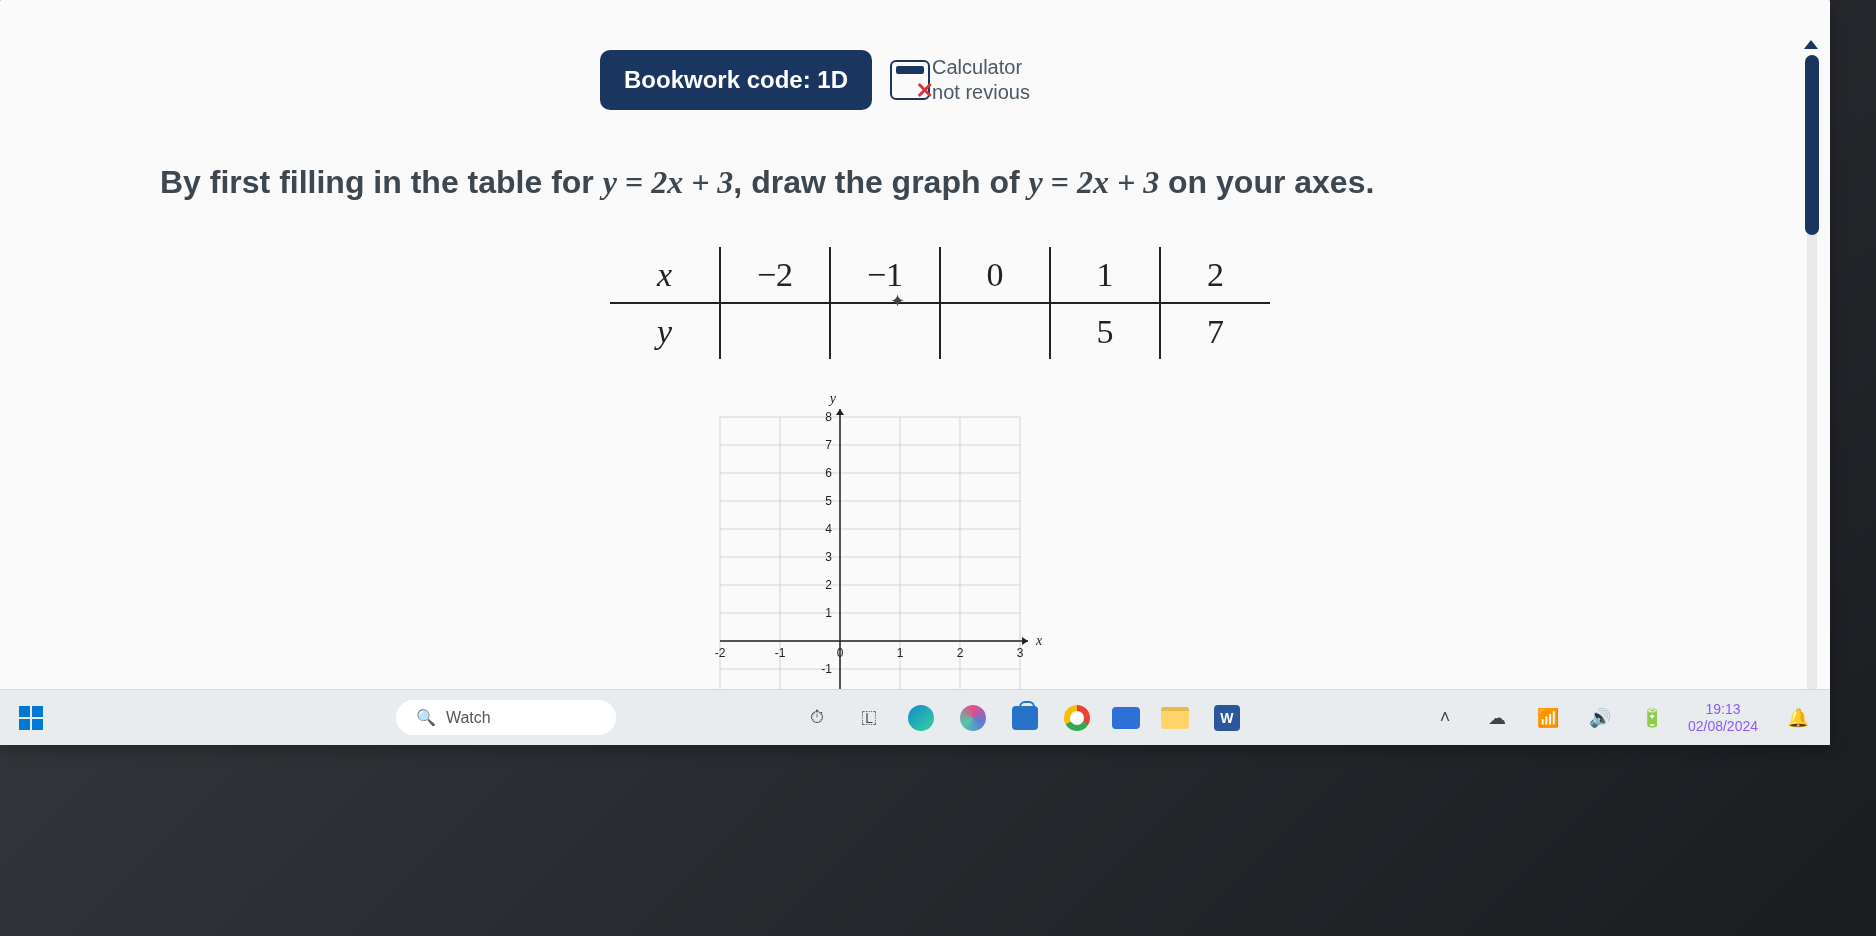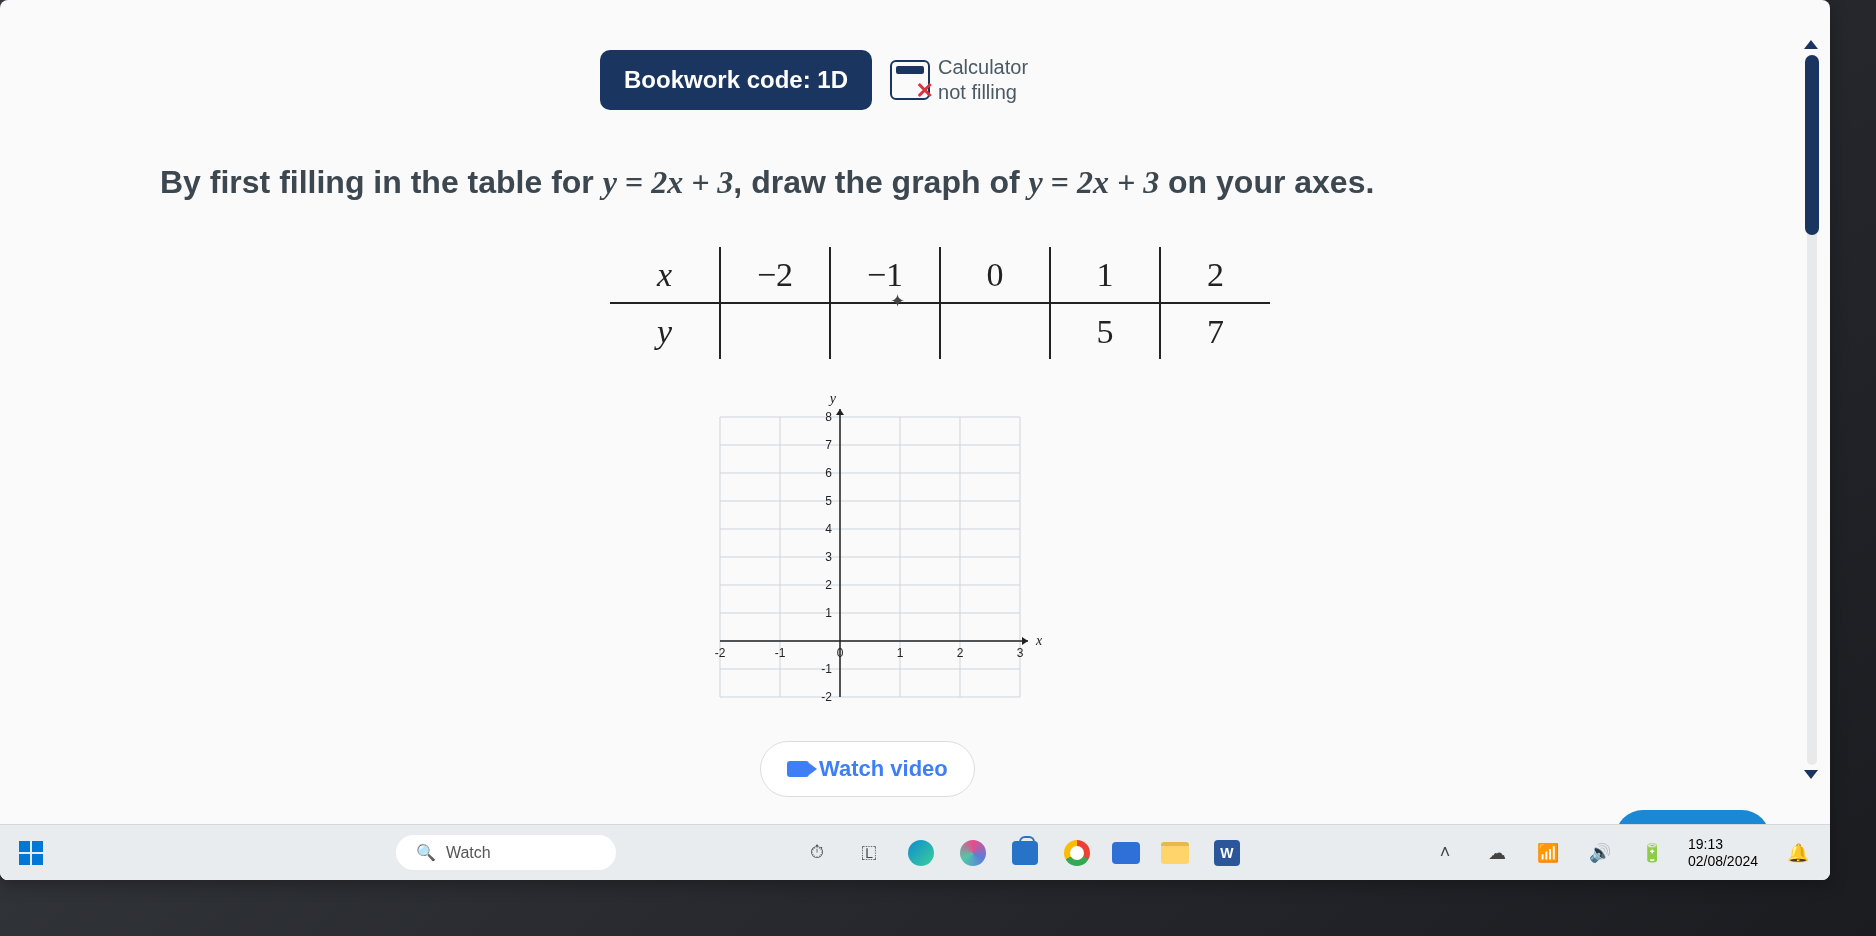"Bookwork code: 1D" .screen { border-radius: 8px -> 1px; height: 880px -> 745px }
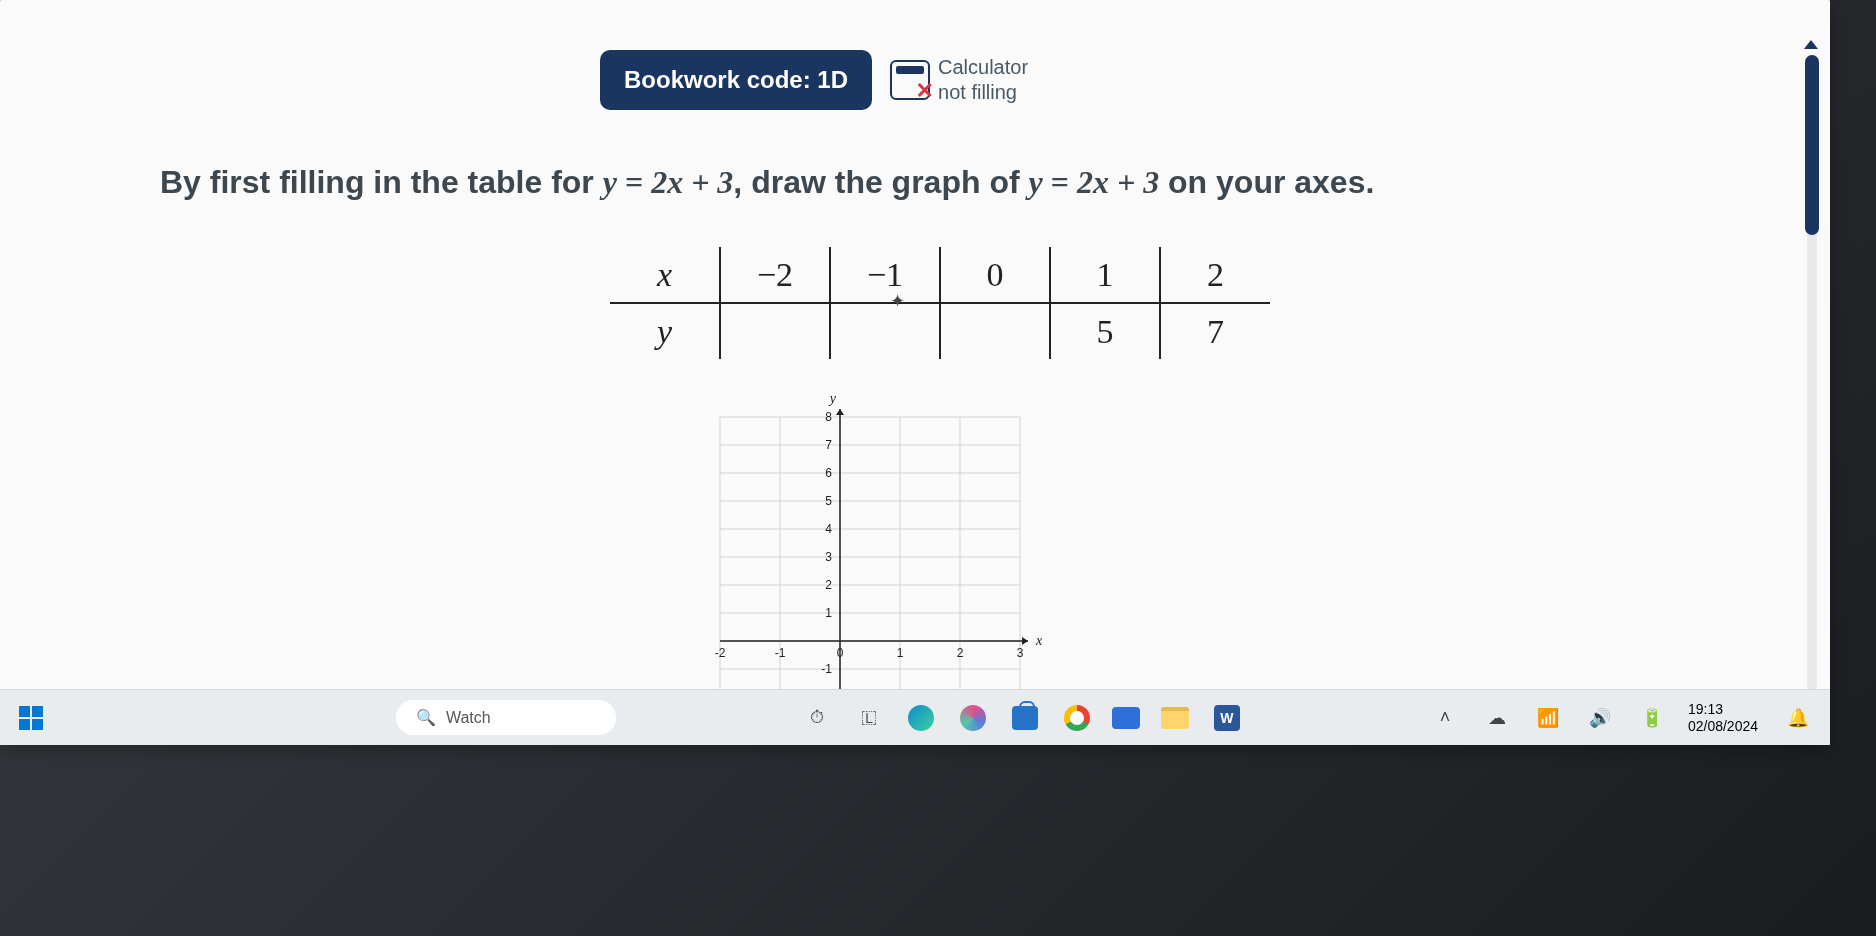"Calculator" .calc-wrap { gap: 8px -> 2px }
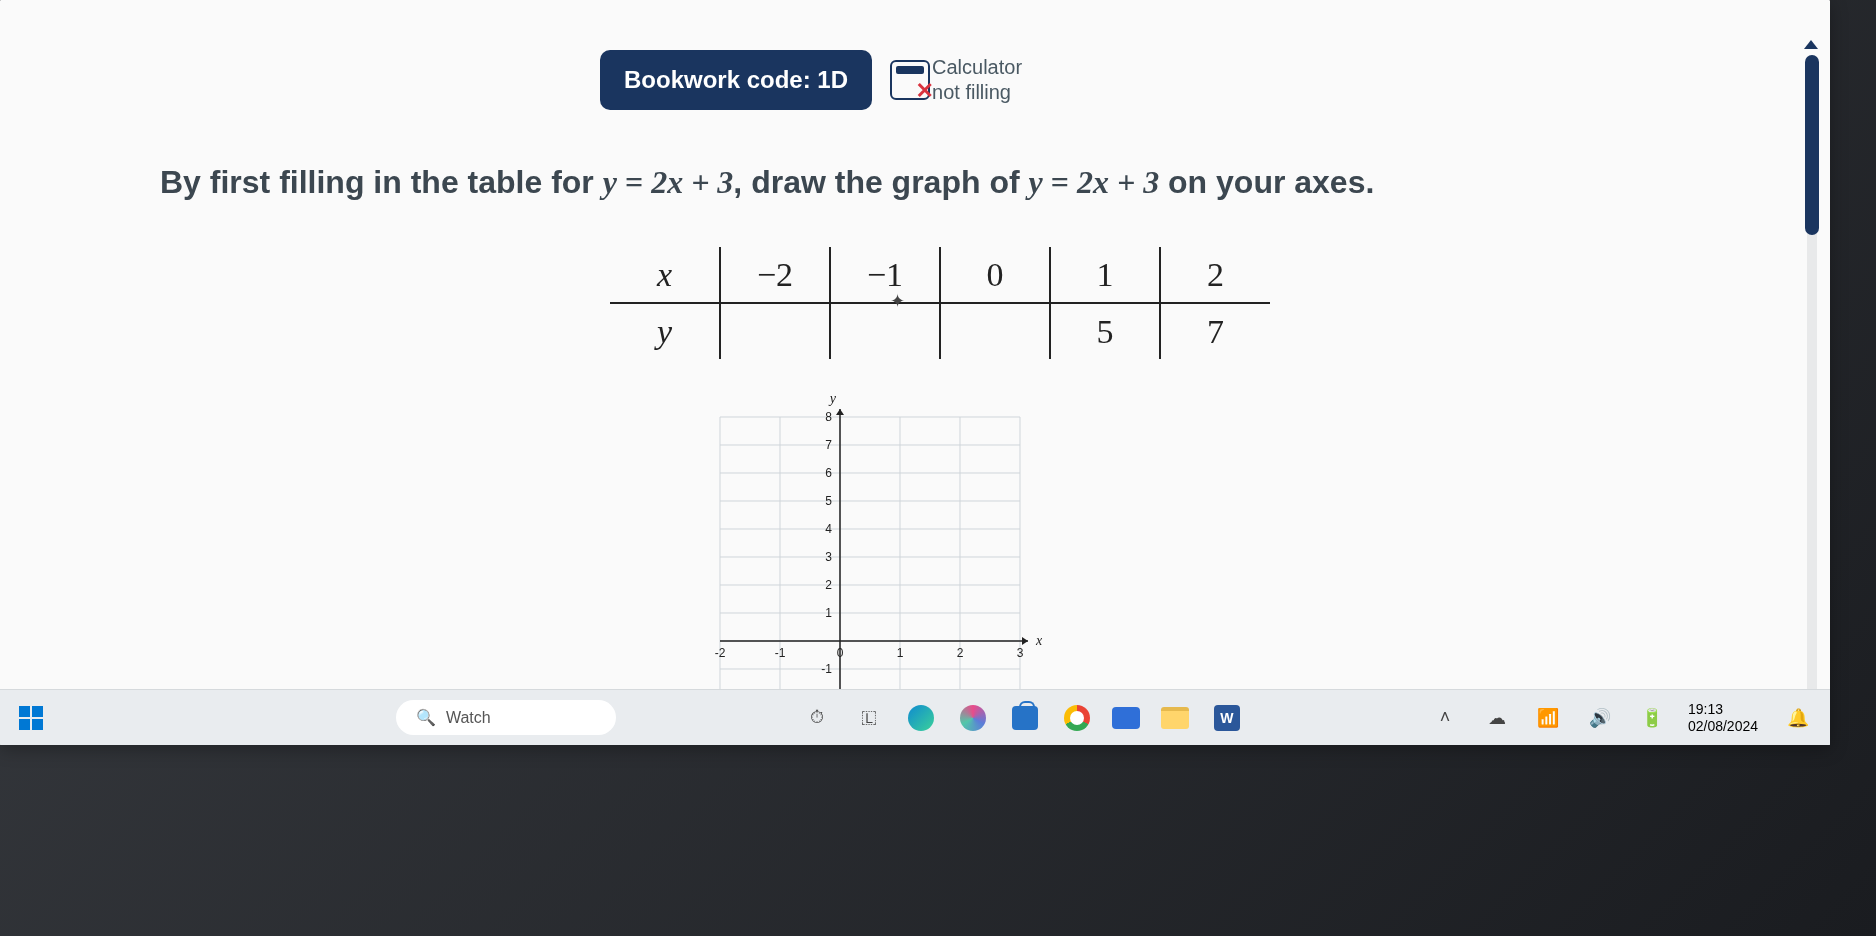"not filling" div { text: filling -> revious }
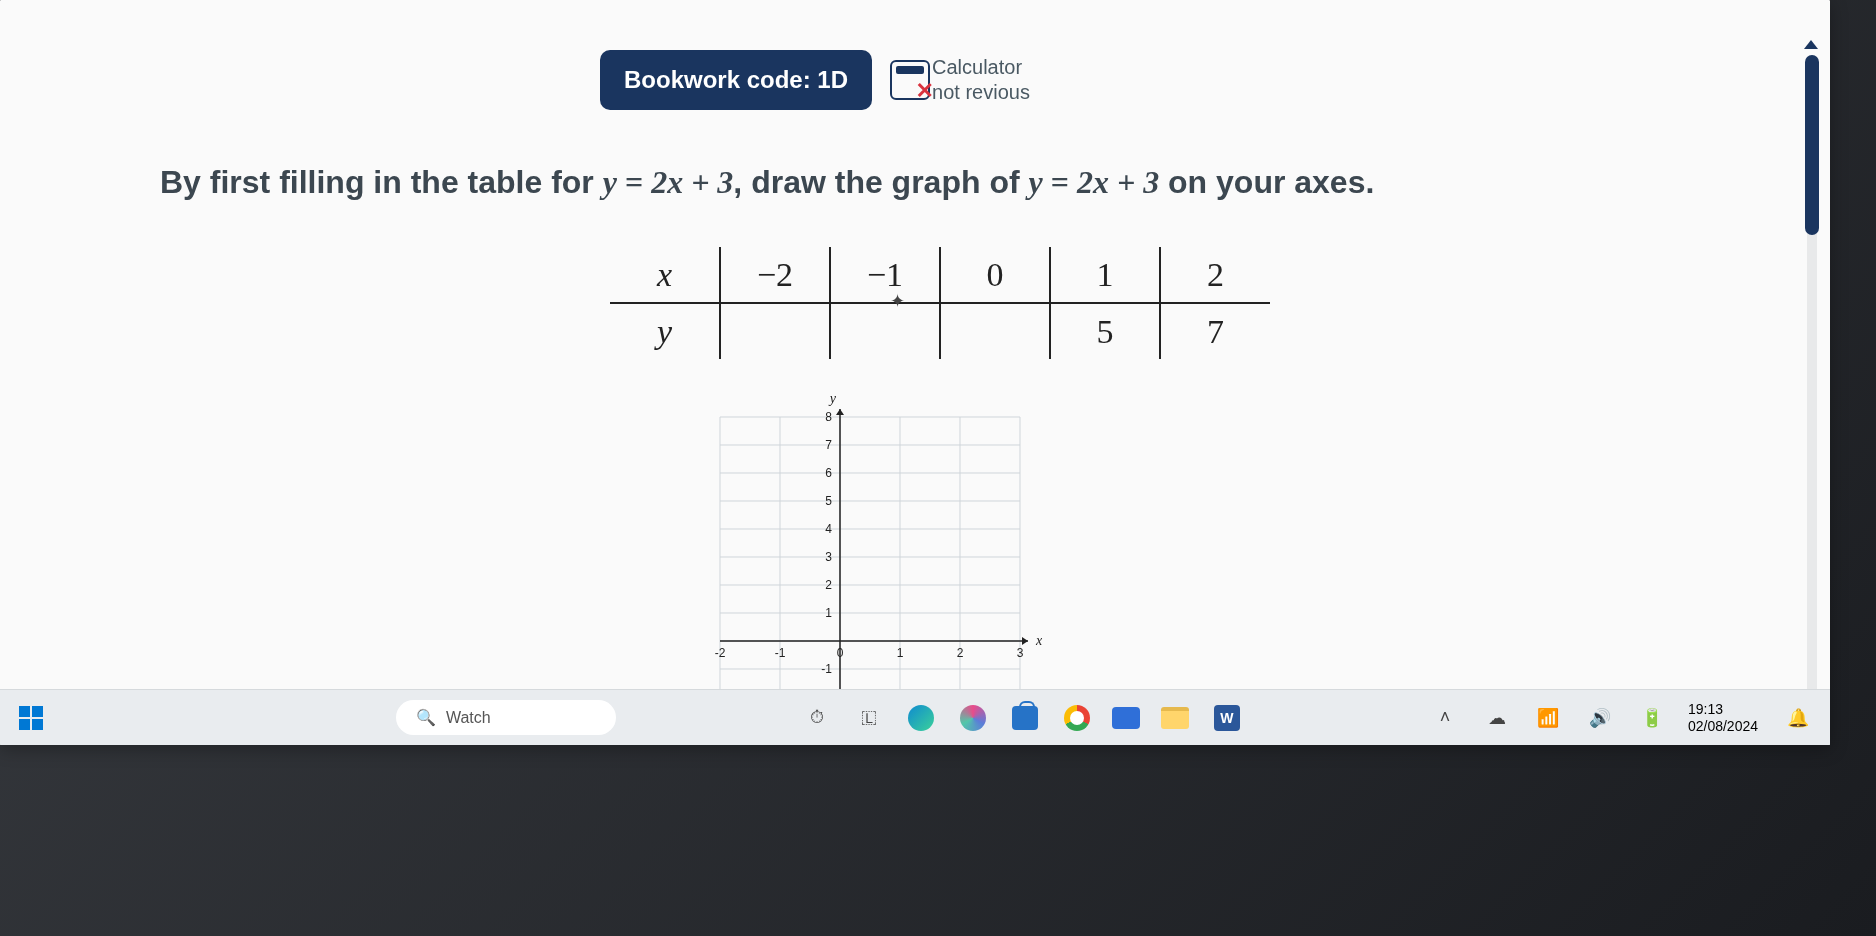"19:13" .clock { color: #000000 -> #8b5cf6; text-align: left -> center }
